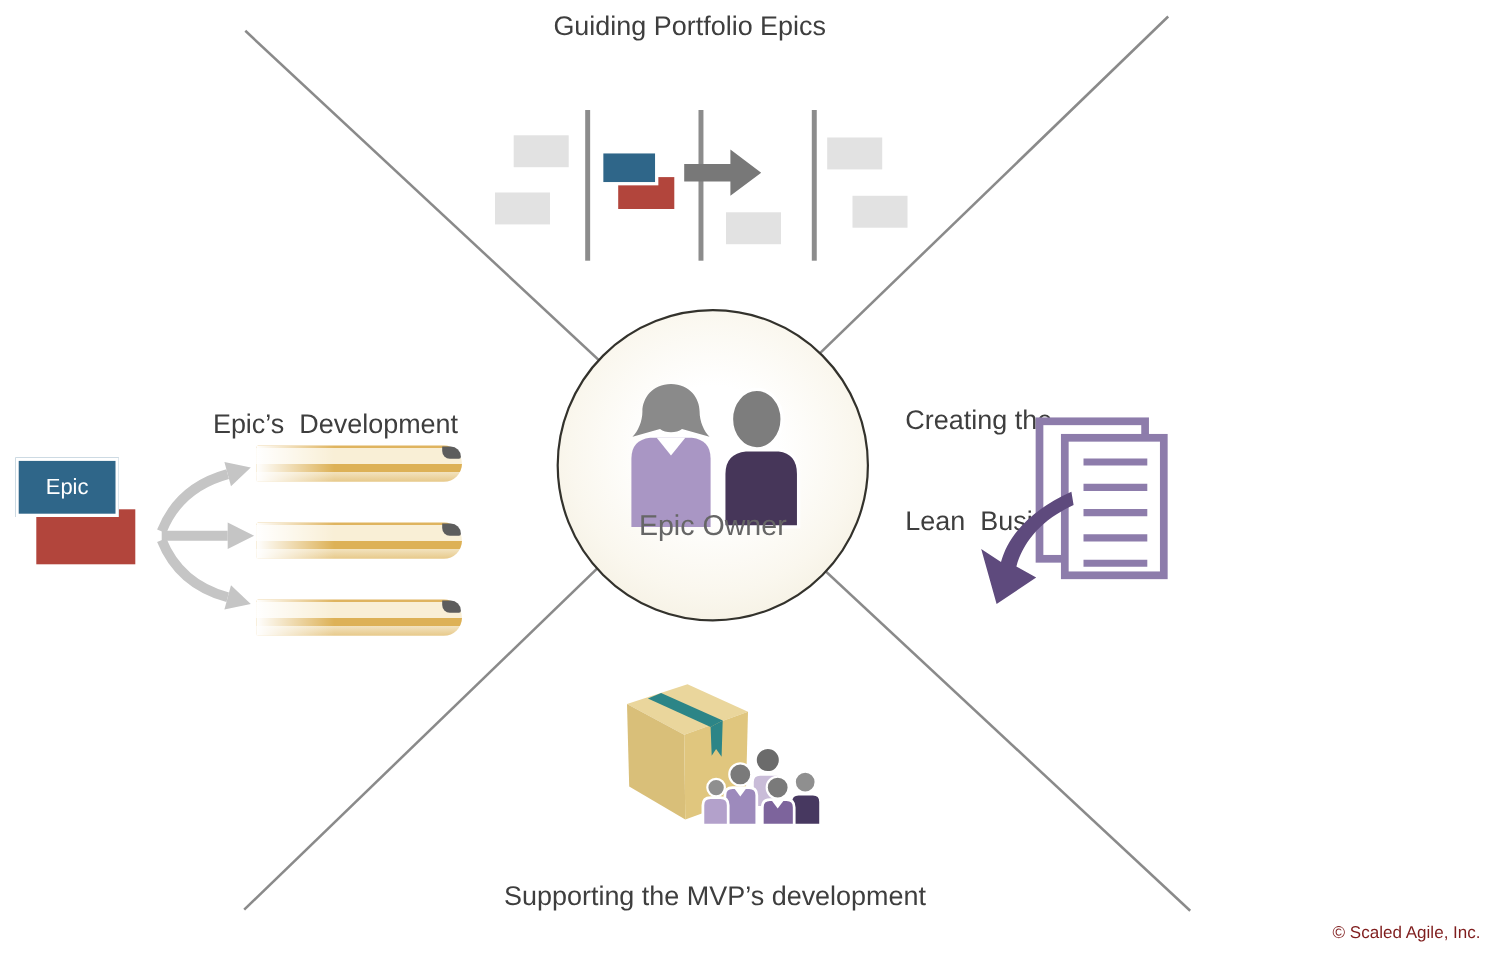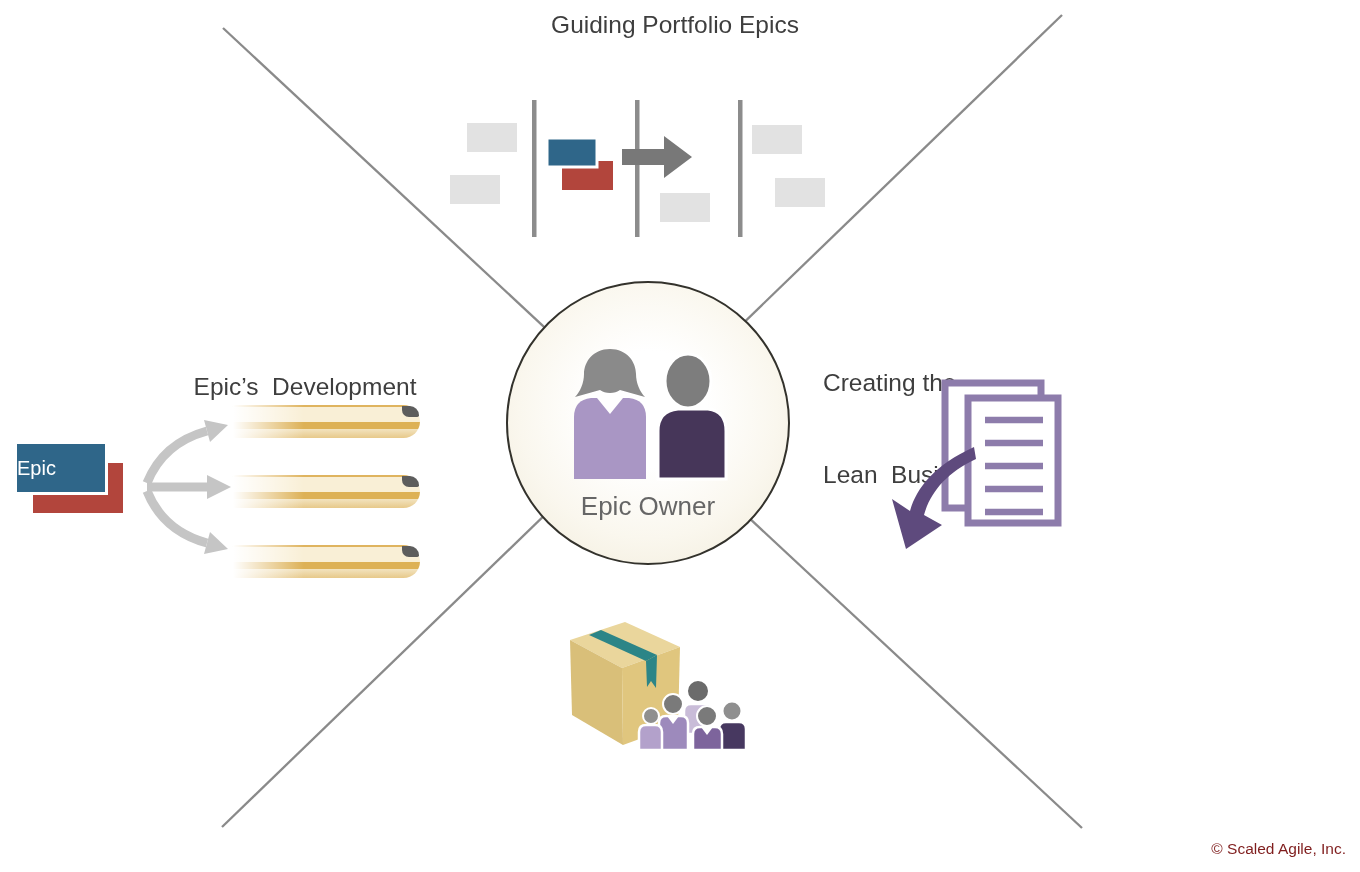"Guiding Portfolio Epics" div.qlabel { margin-left: 48px -> none }
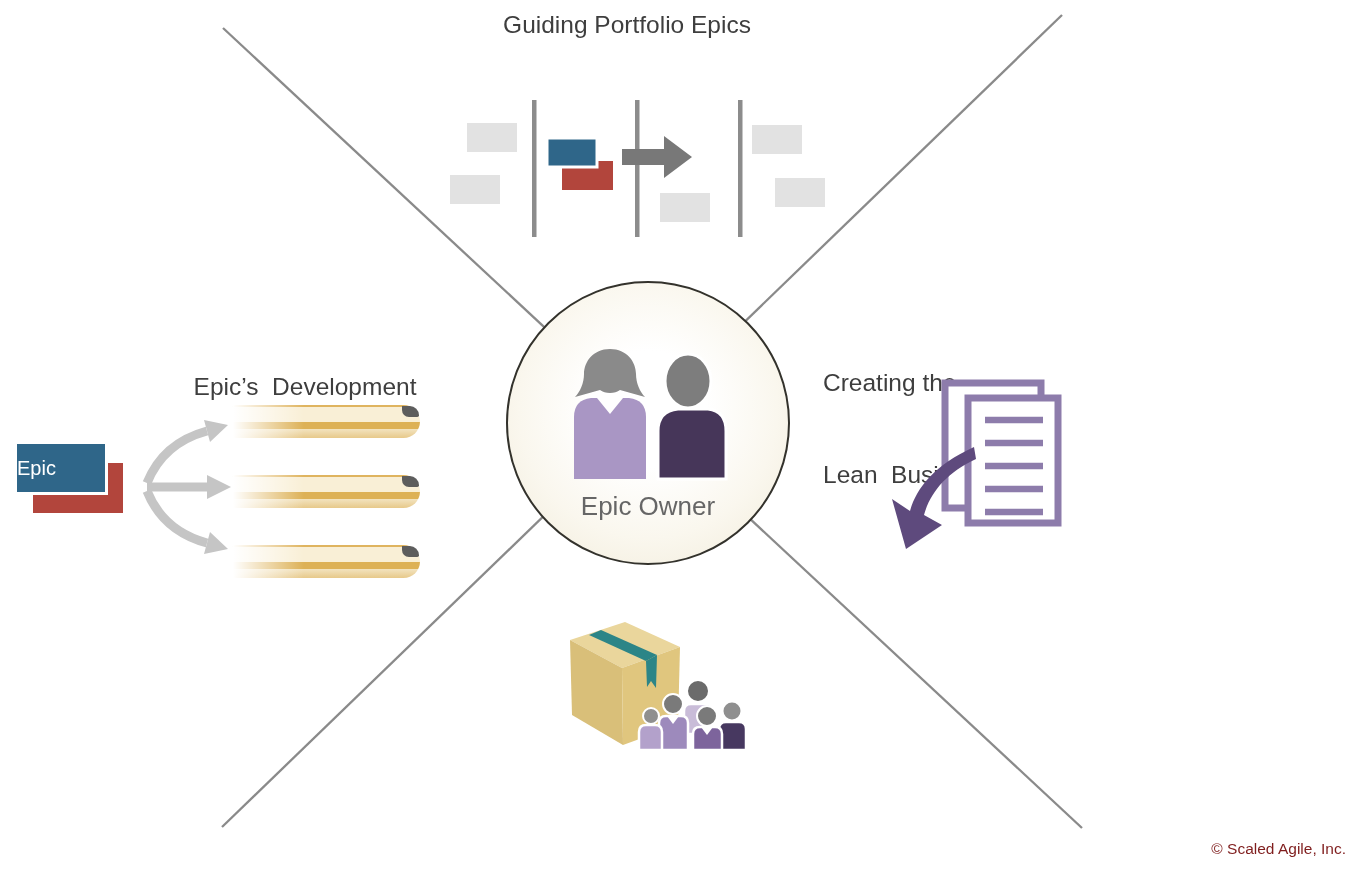"Epic" .epic-blue { justify-content: none -> center; top: 441px -> 416px }
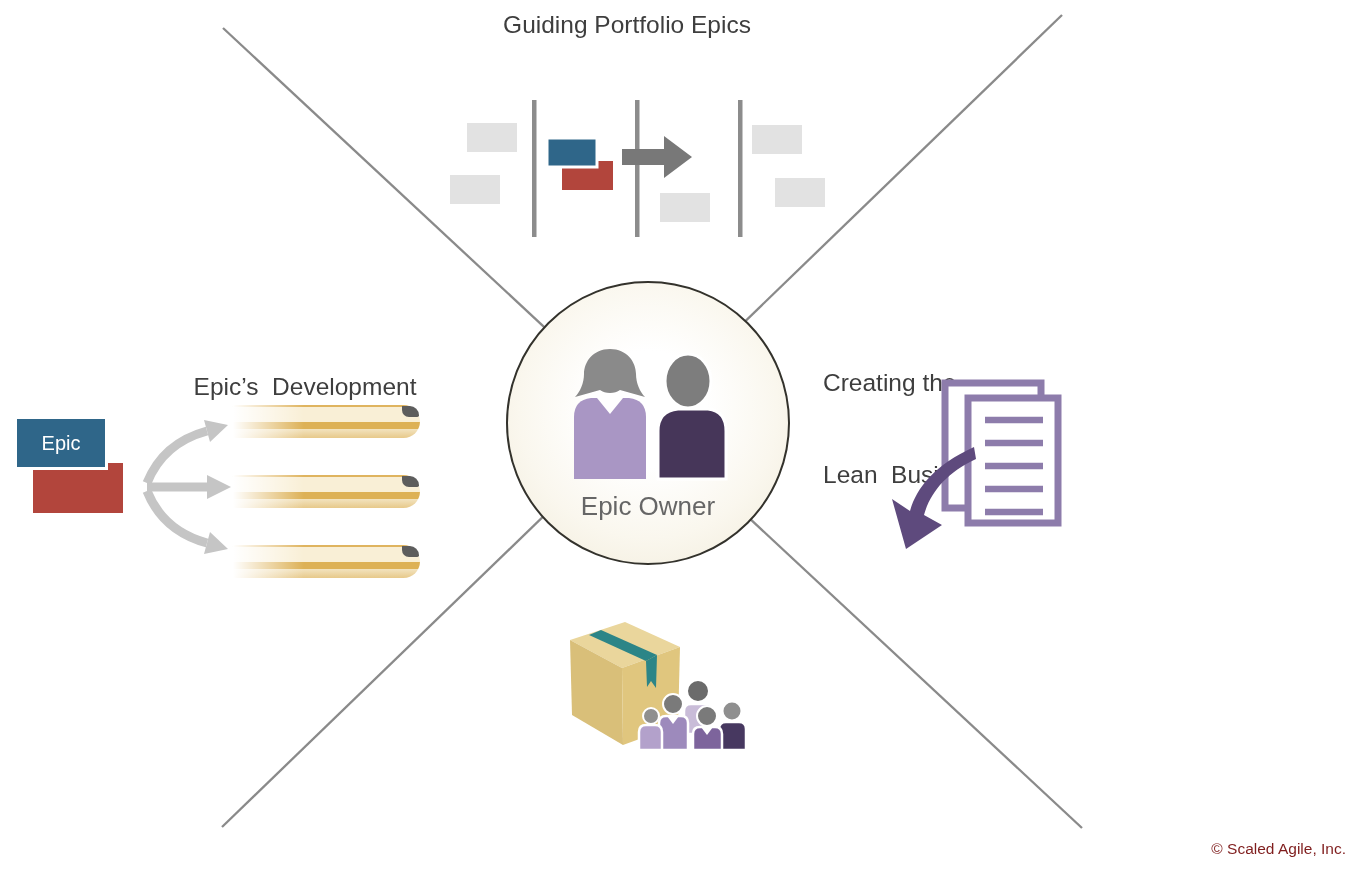"Epic Owner" .circle-label { top: 208px -> 179px }
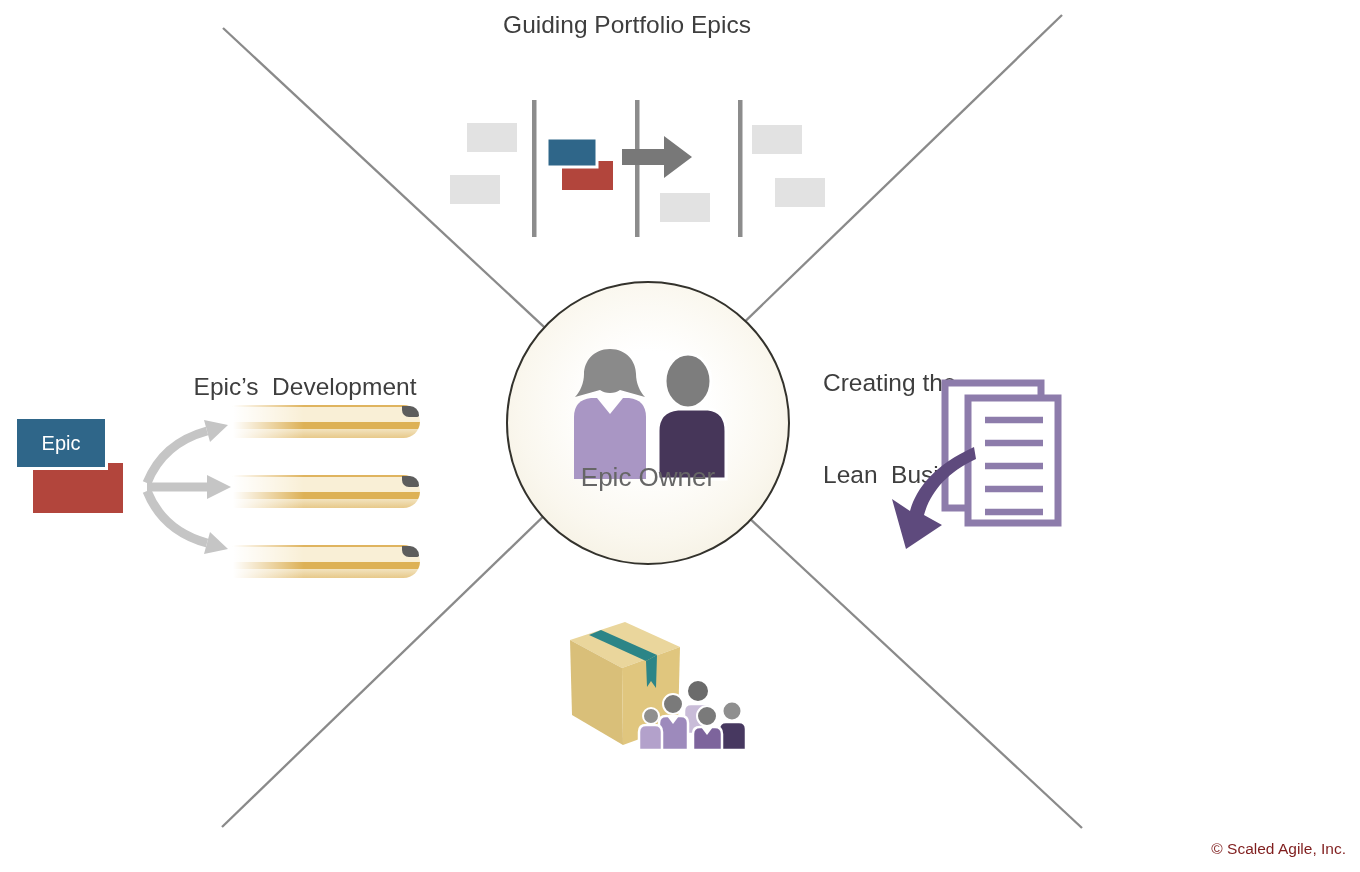"Supporting the MVP’s development" div.qlabel { html: none -> <div>Supporting the MVP’s development</div> }
